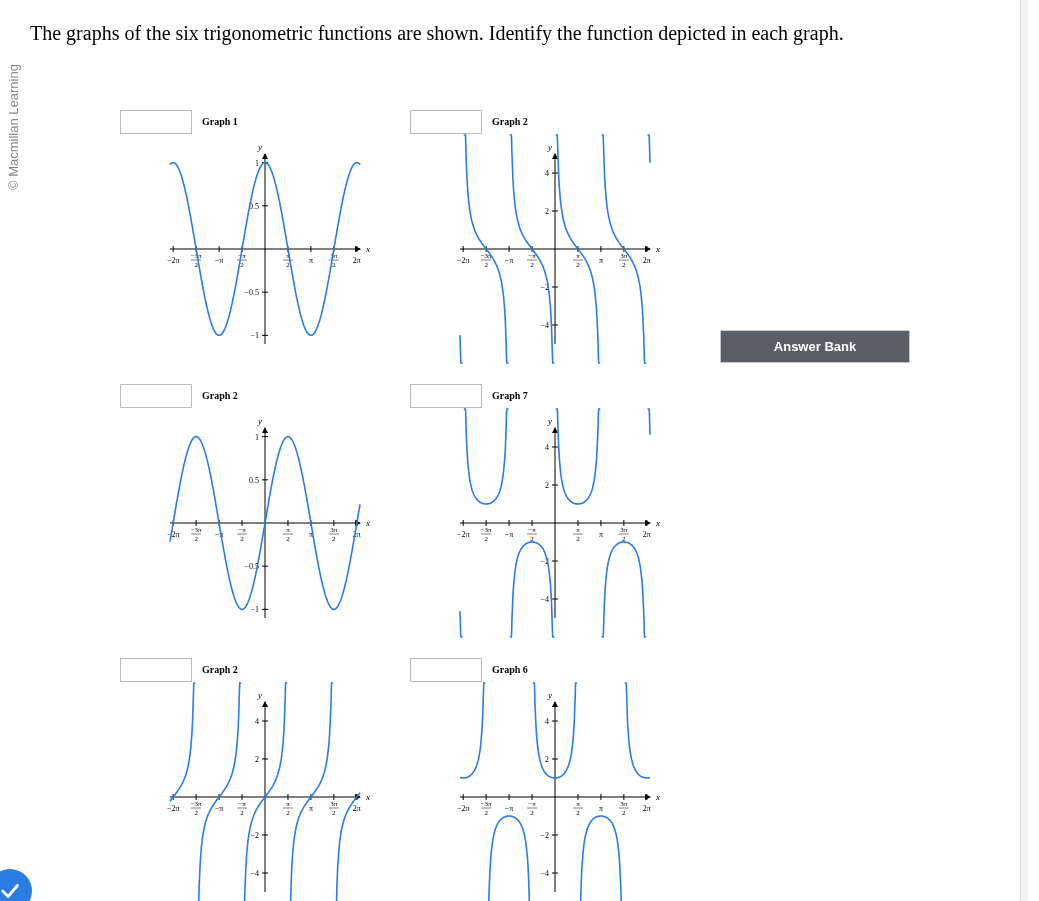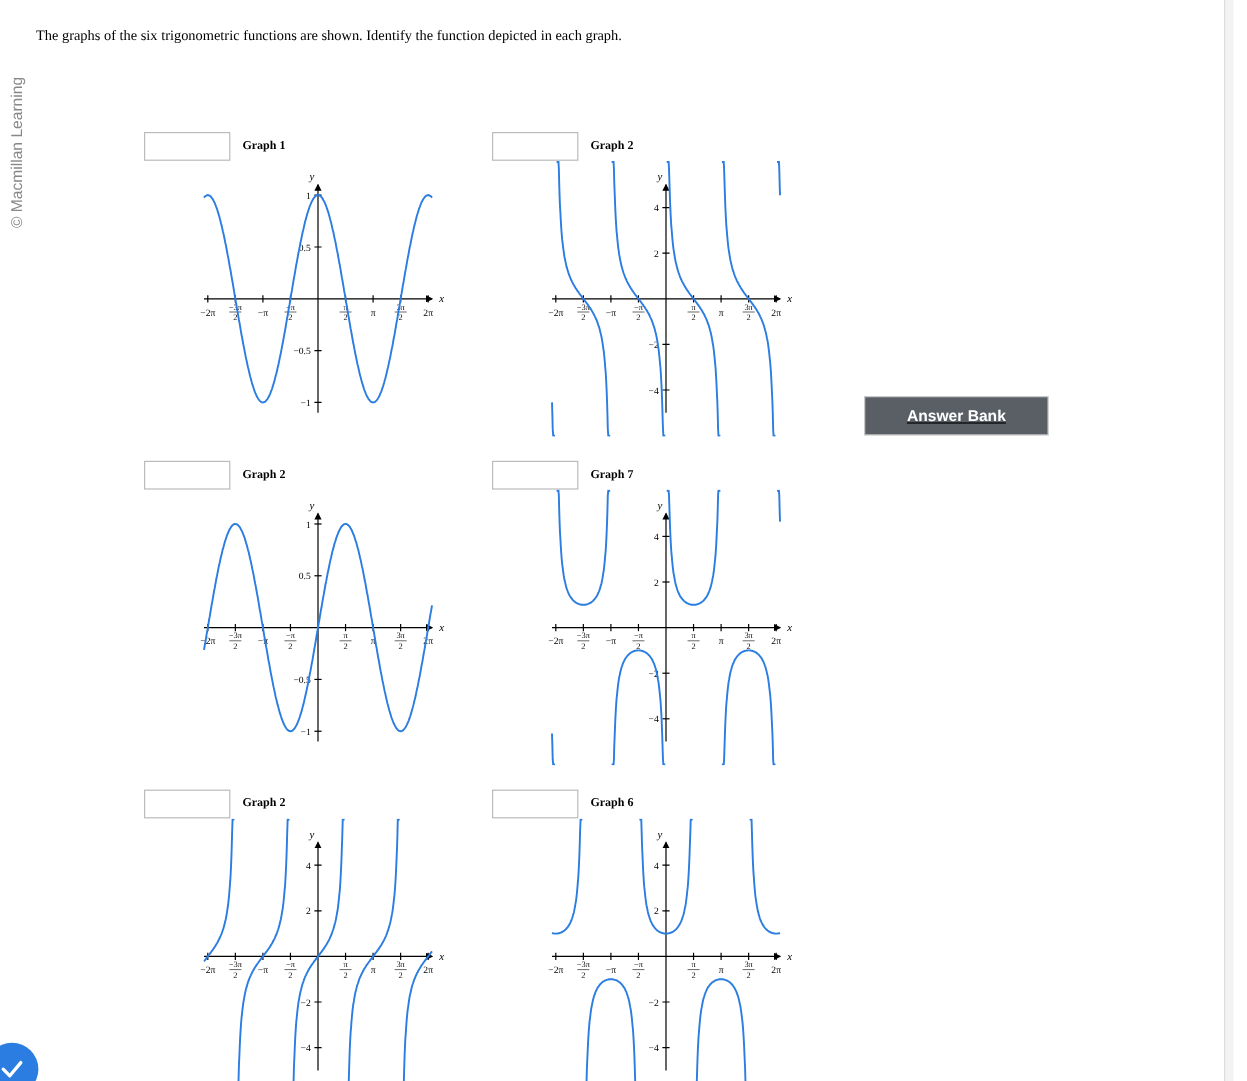"The graphs of the six" .question { font-size: 12px -> 20px }
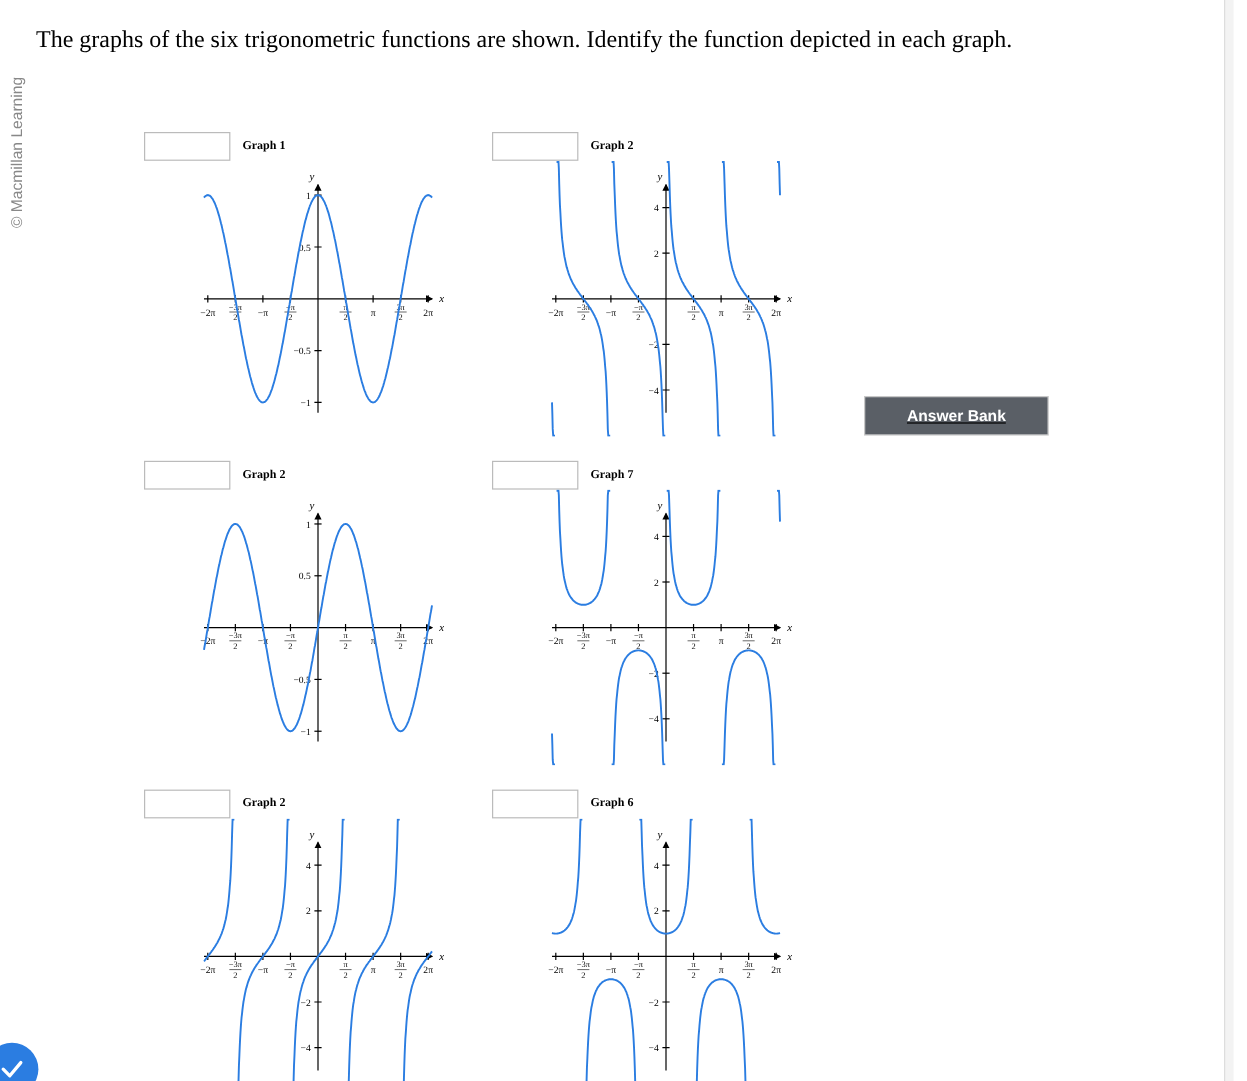"Answer Bank" .answer-bank { text-decoration: underline -> none; width: 154px -> 190px }
